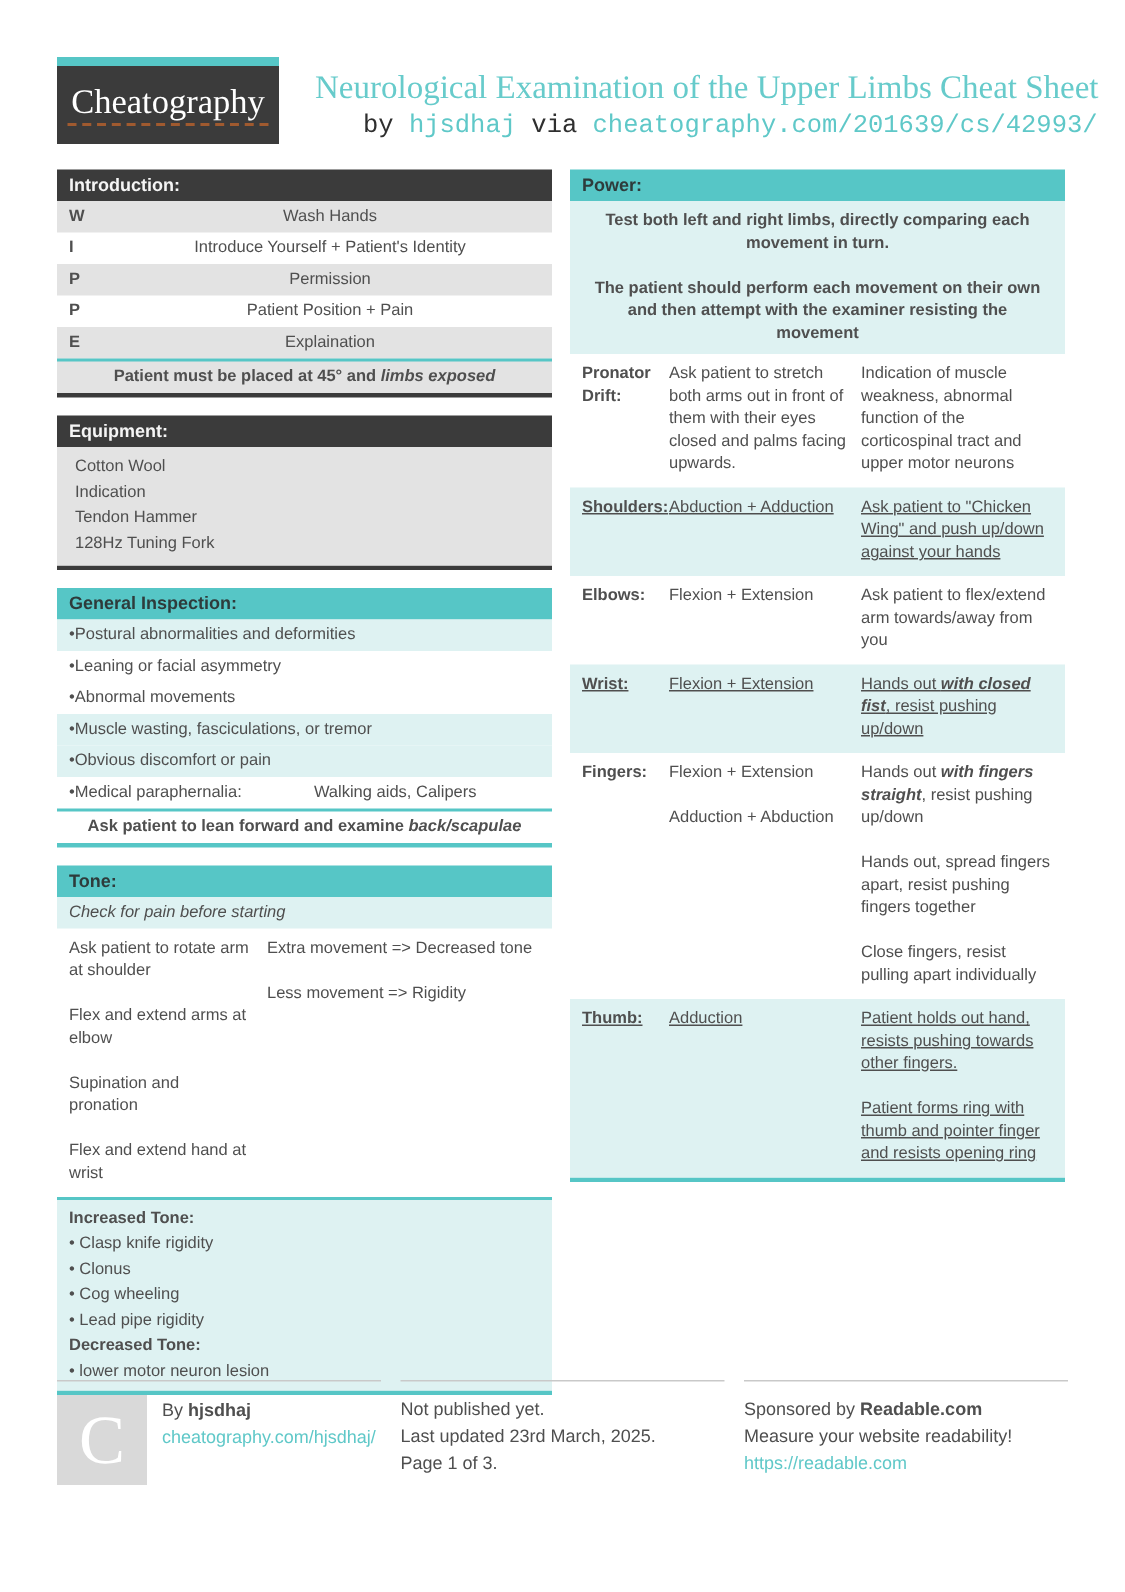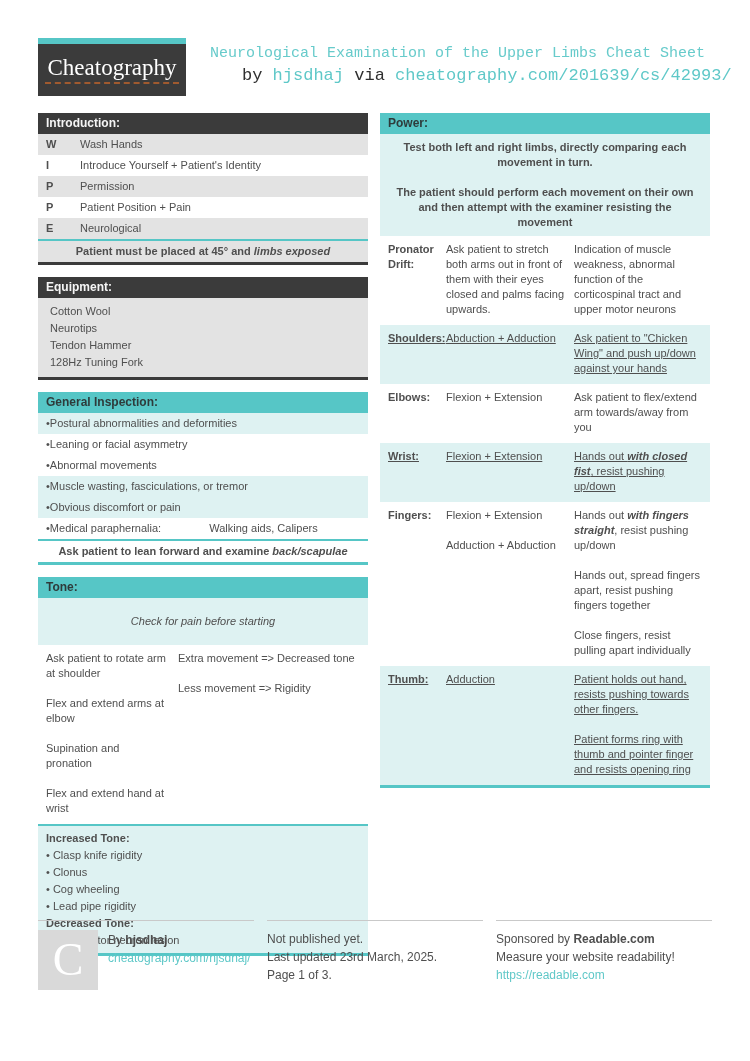"Neurological Examination of the Upper" .title { font-family: Liberation Mono, monospace -> Liberation Serif, serif; font-size: 15px -> 22px }
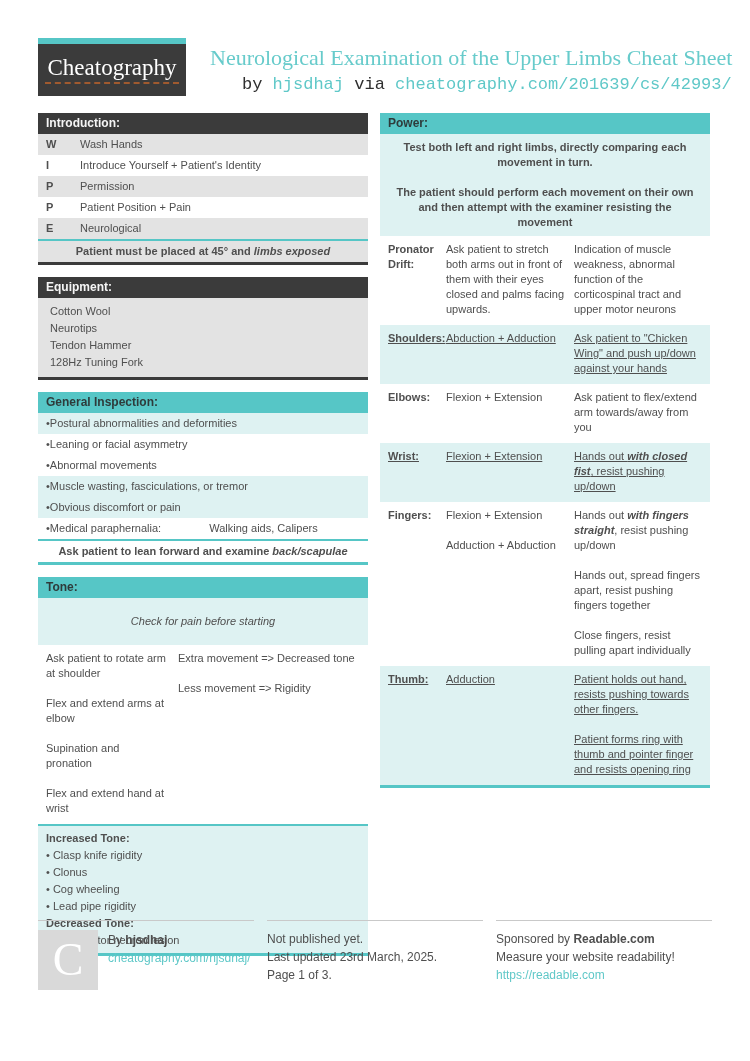"Wash Hands" .irow .v { text-align: none -> center }
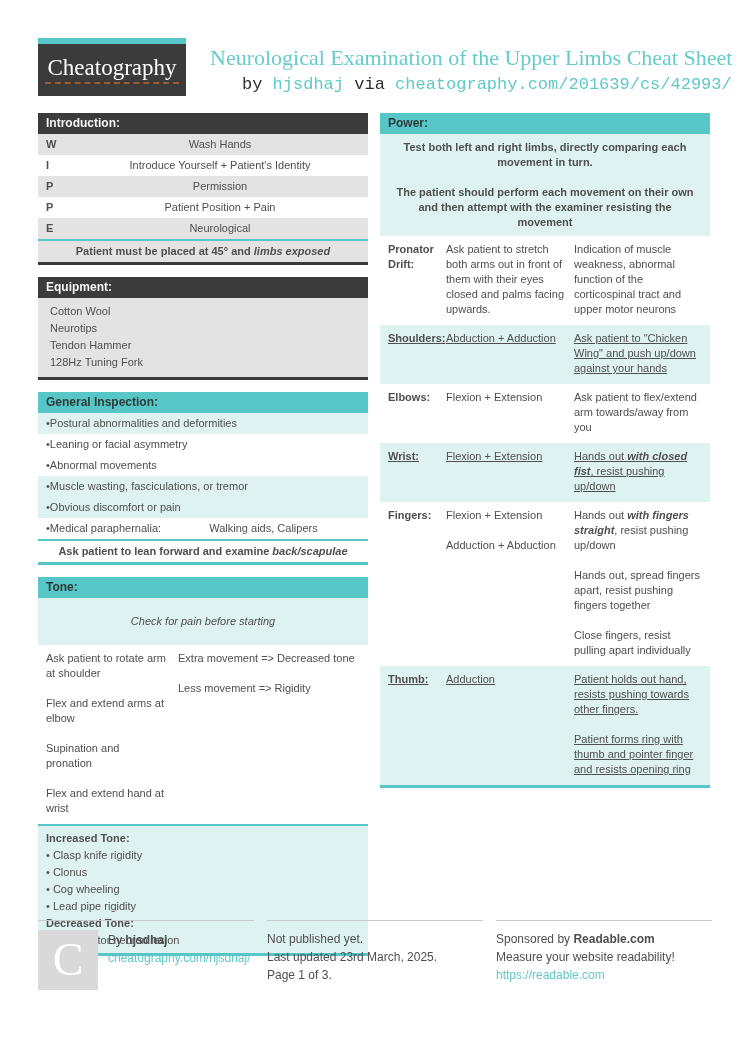"Neurological" span.v { text: Neurological -> Explaination }
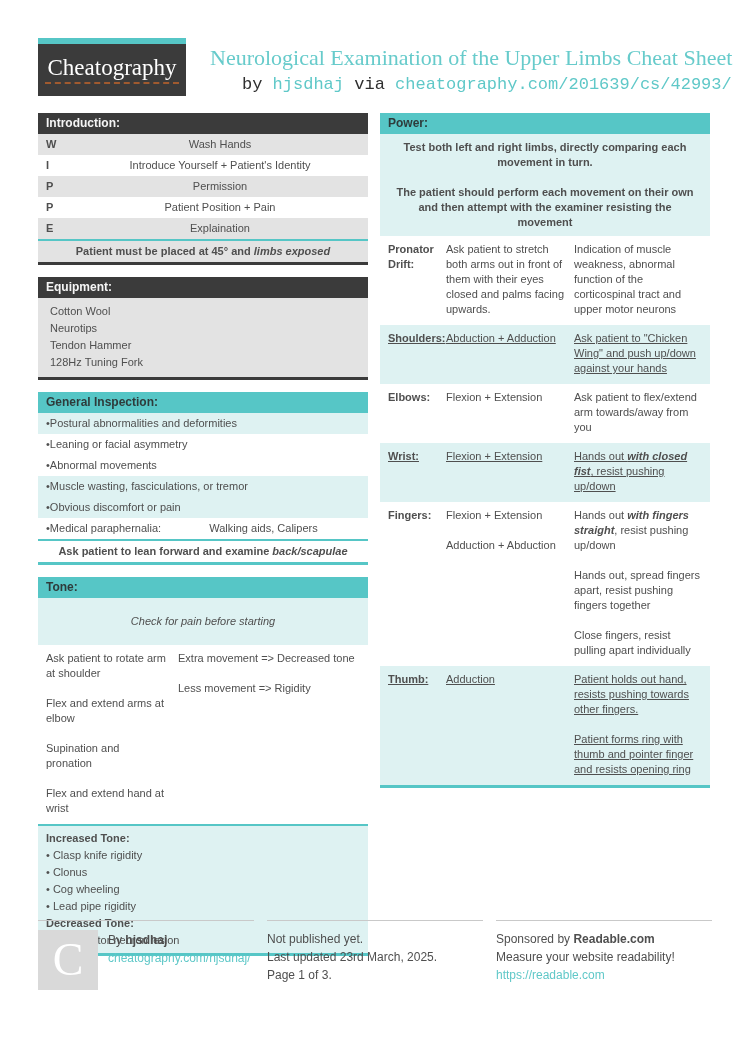"Neurotips" div.eline { text: Neurotips -> Indication }
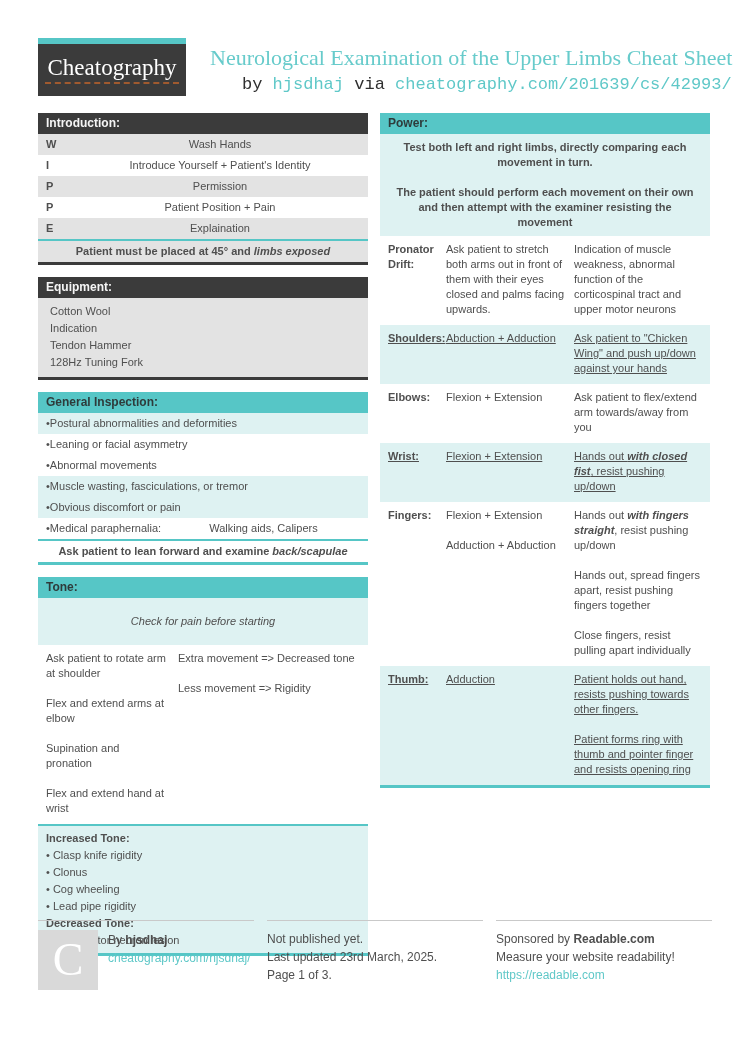"Check for pain before starting" .note-row { padding: 16px 8px -> 3px 8px; text-align: center -> none }
